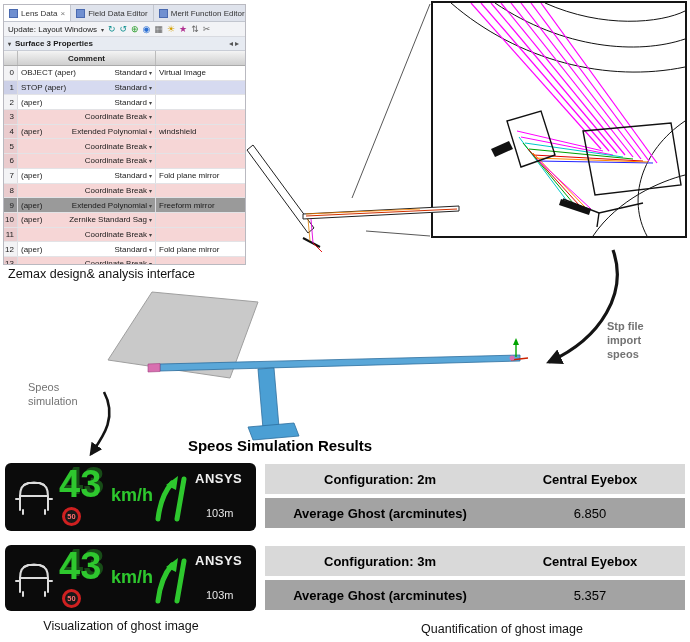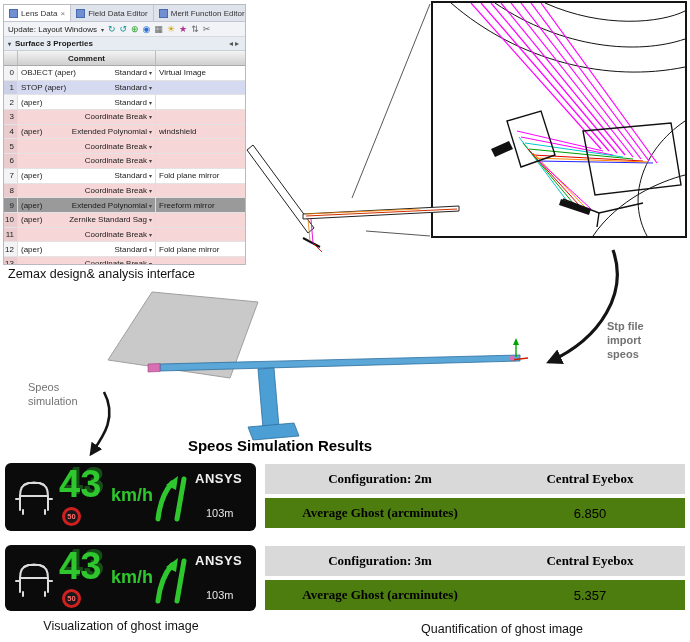"Configuration: 2m" .rt-config,.rt-eyebox,.rt-metric { font-family: Liberation Serif, serif -> none }
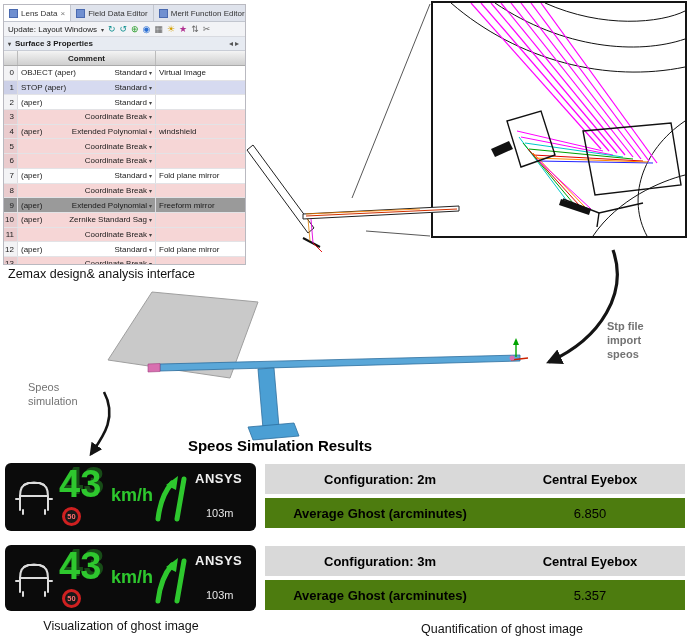"Average Ghost (arcminutes)" .rt-body { background: #4d7c0f -> #a3a3a3 }
